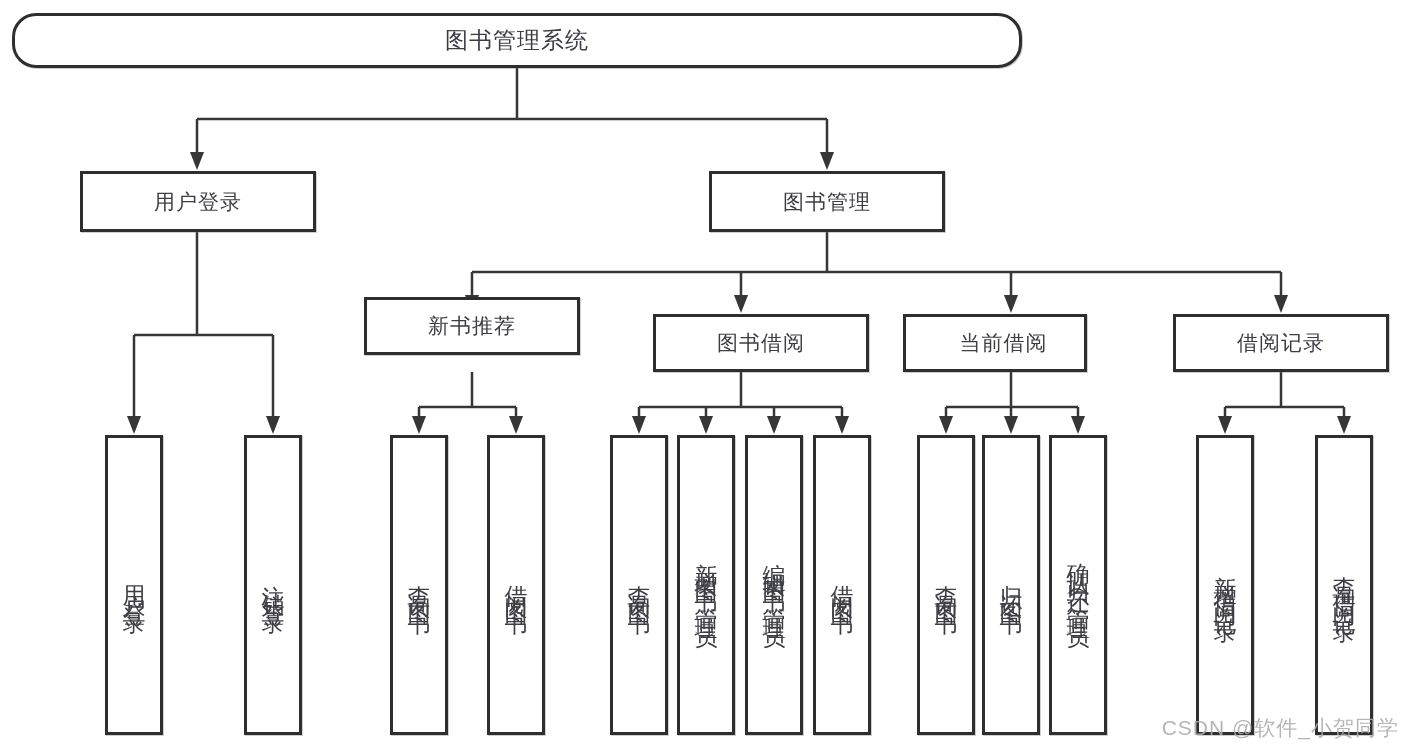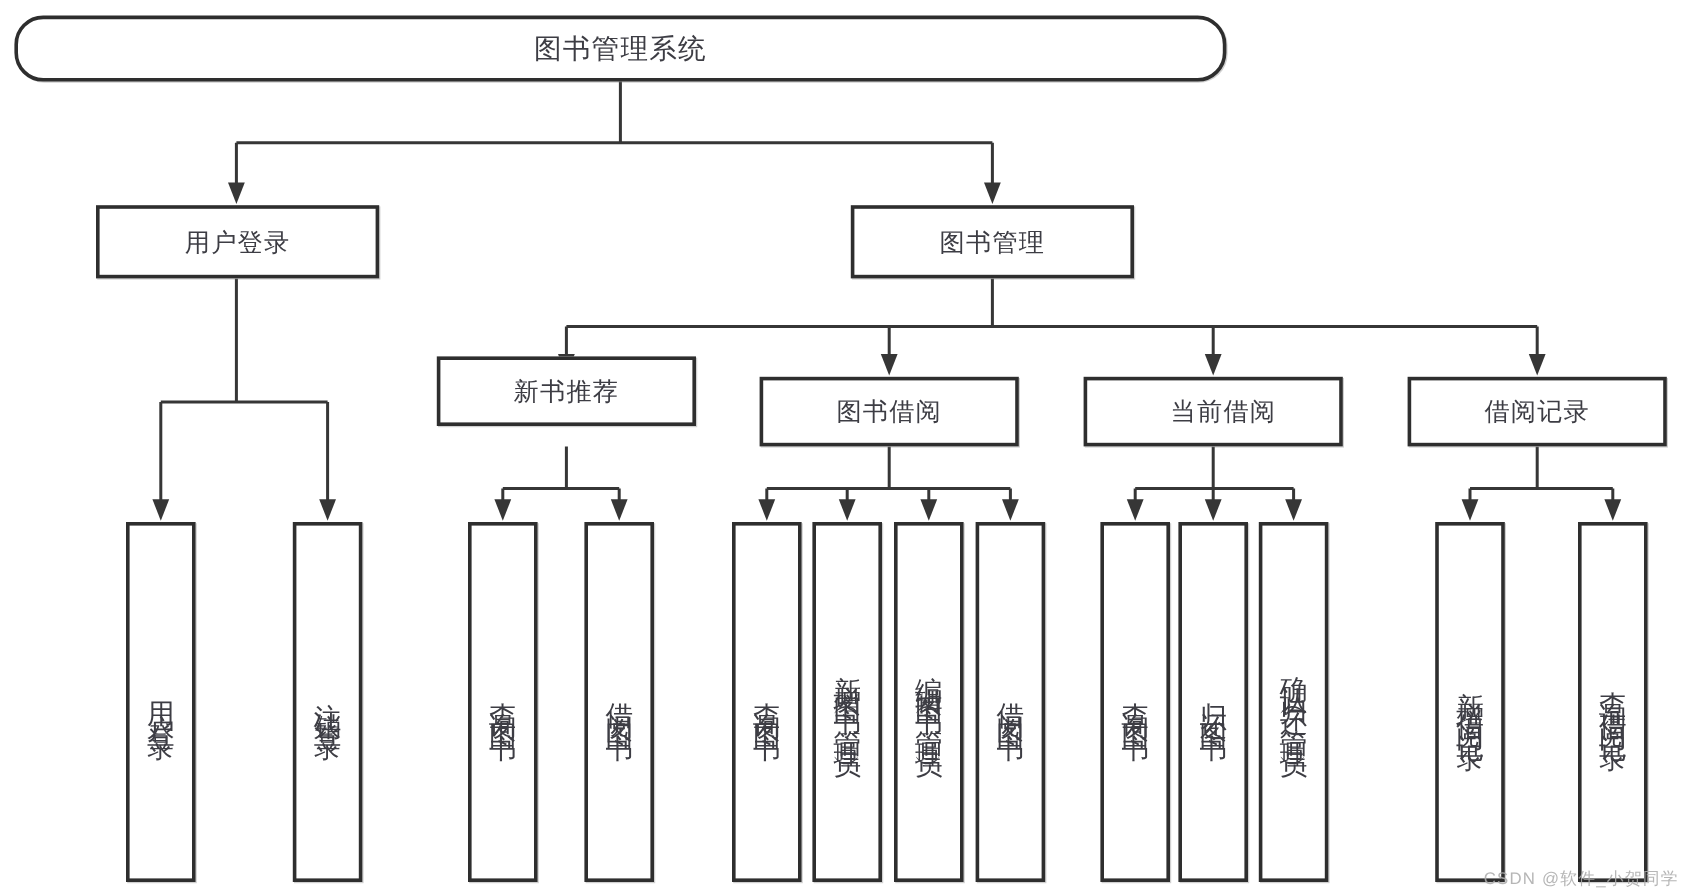"图书借阅" div.hbox { left: 633px -> 653px }
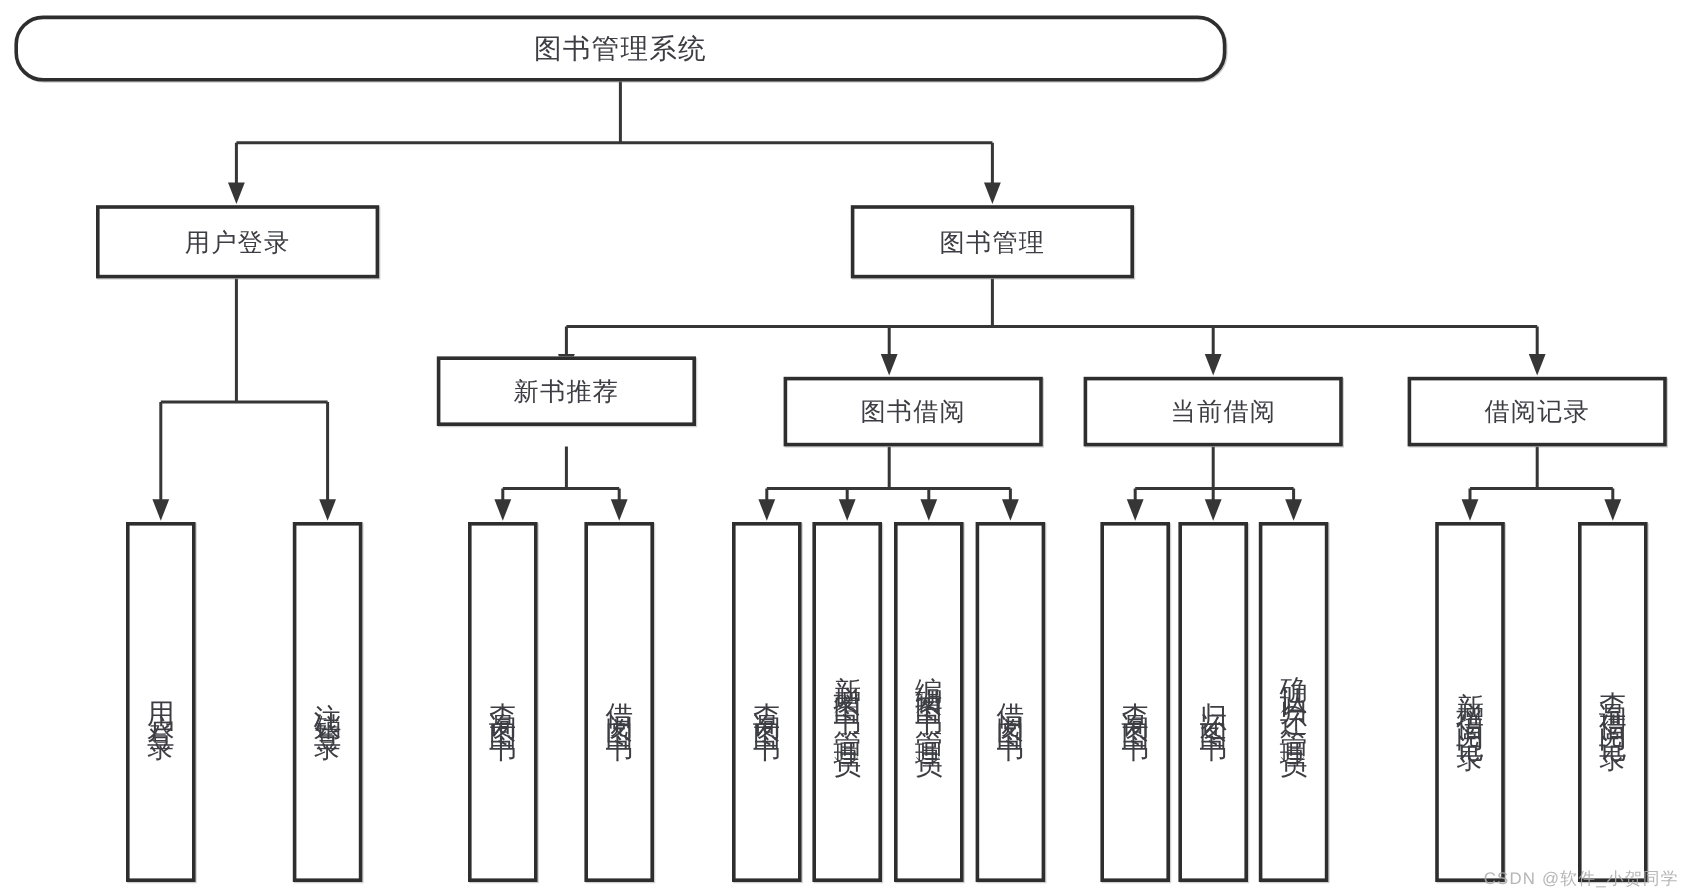"当前借阅" div.hbox { width: 216px -> 184px }
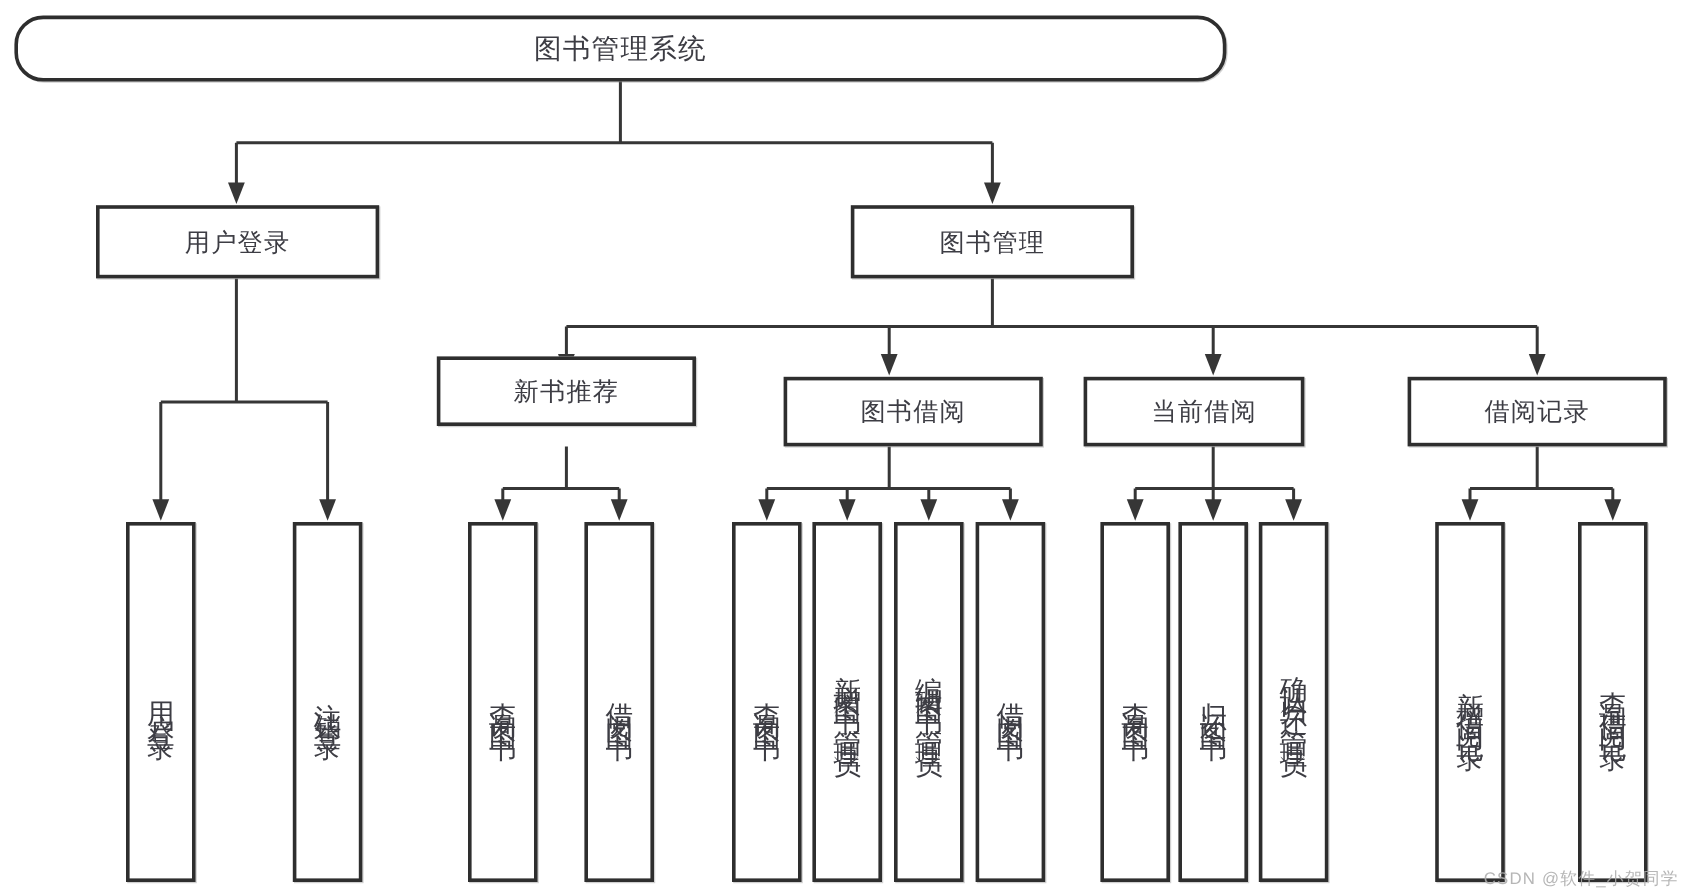"CSDN @软件_小贺同学" #watermark { font-size: 14px -> 21px }
